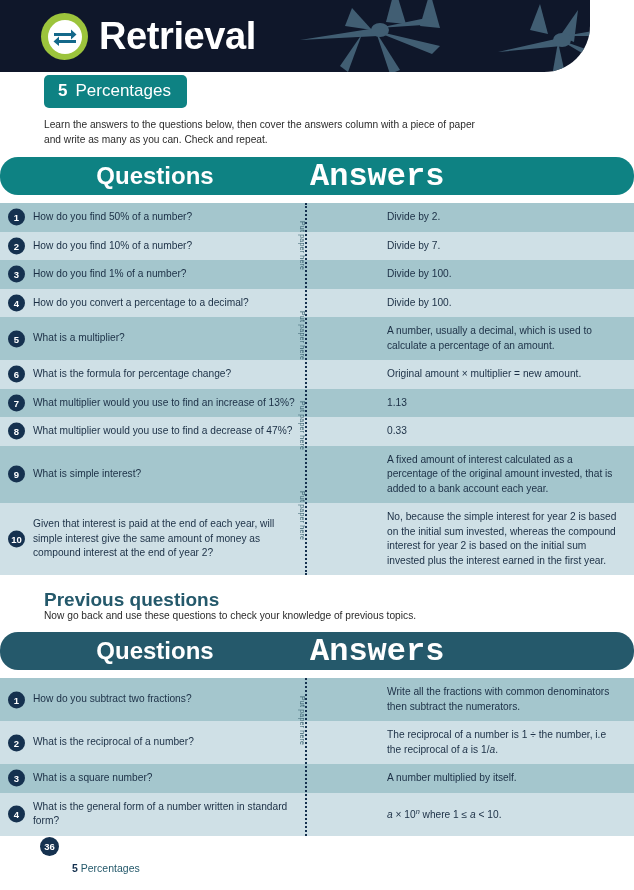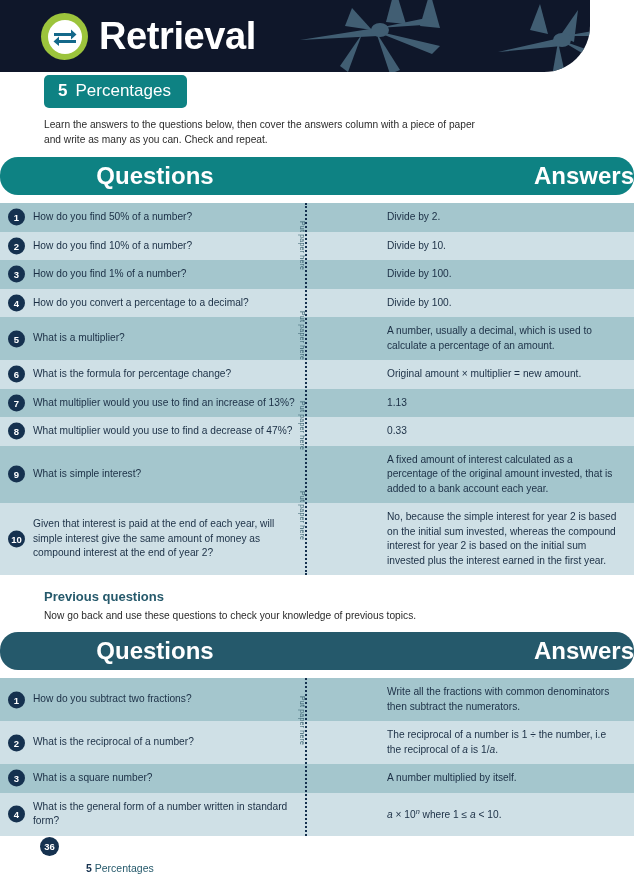"Answers" .sec-head-a { font-family: none -> Liberation Mono, monospace; font-size: 24px -> 32px; text-align: right -> left }
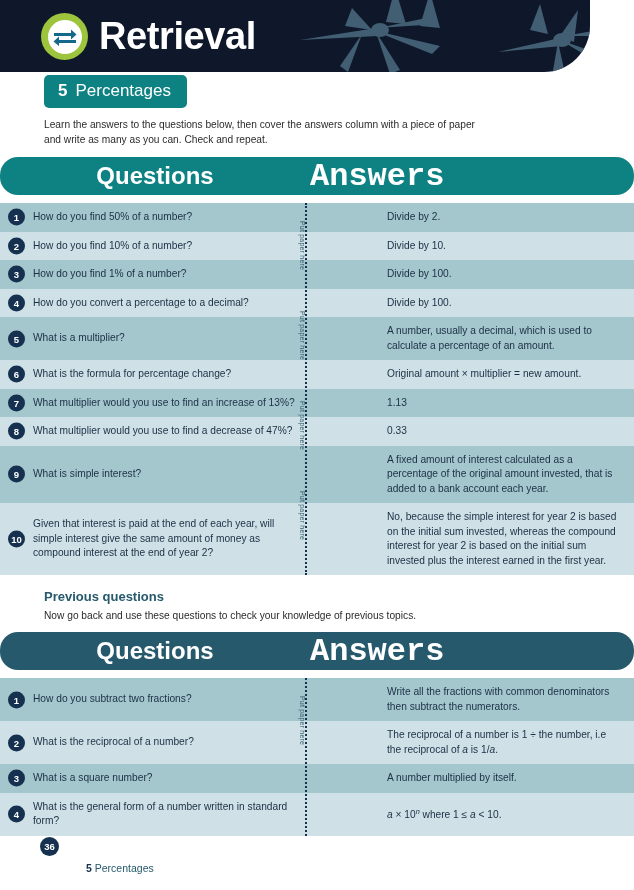"Divide by 10." div.atext { text: 10 -> 7 }
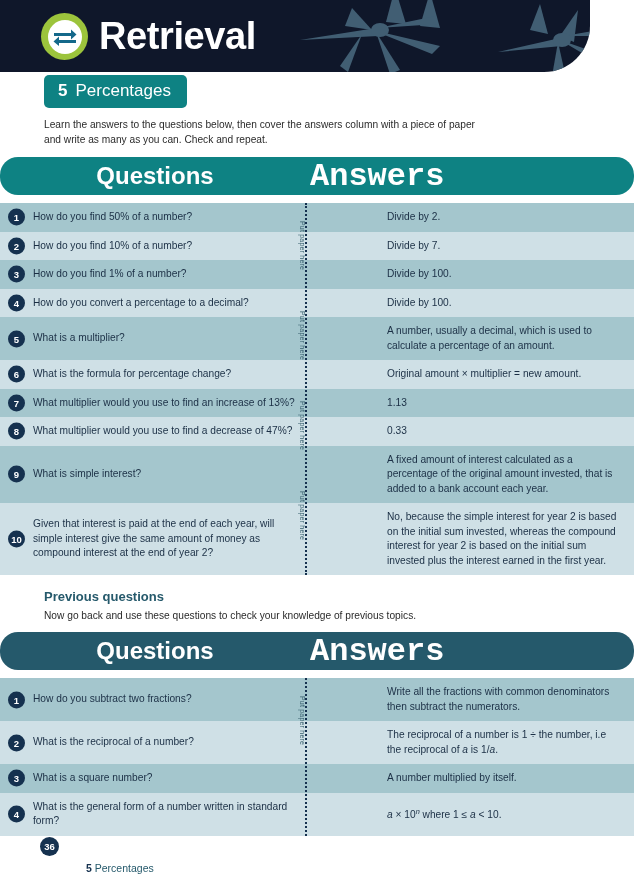"Previous questions" .prev-title { font-size: 13px -> 19px }
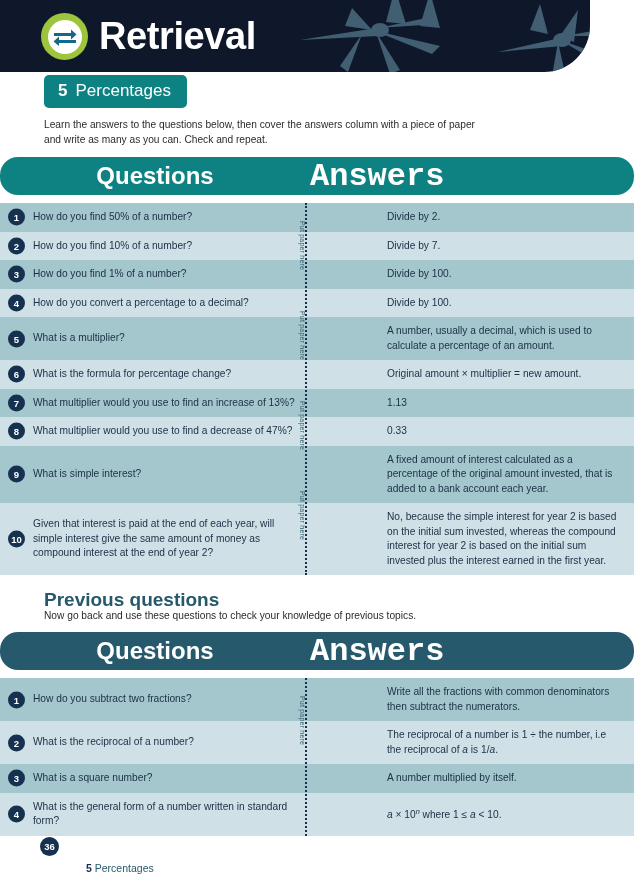"36" .footer { gap: 27px -> 13px }
